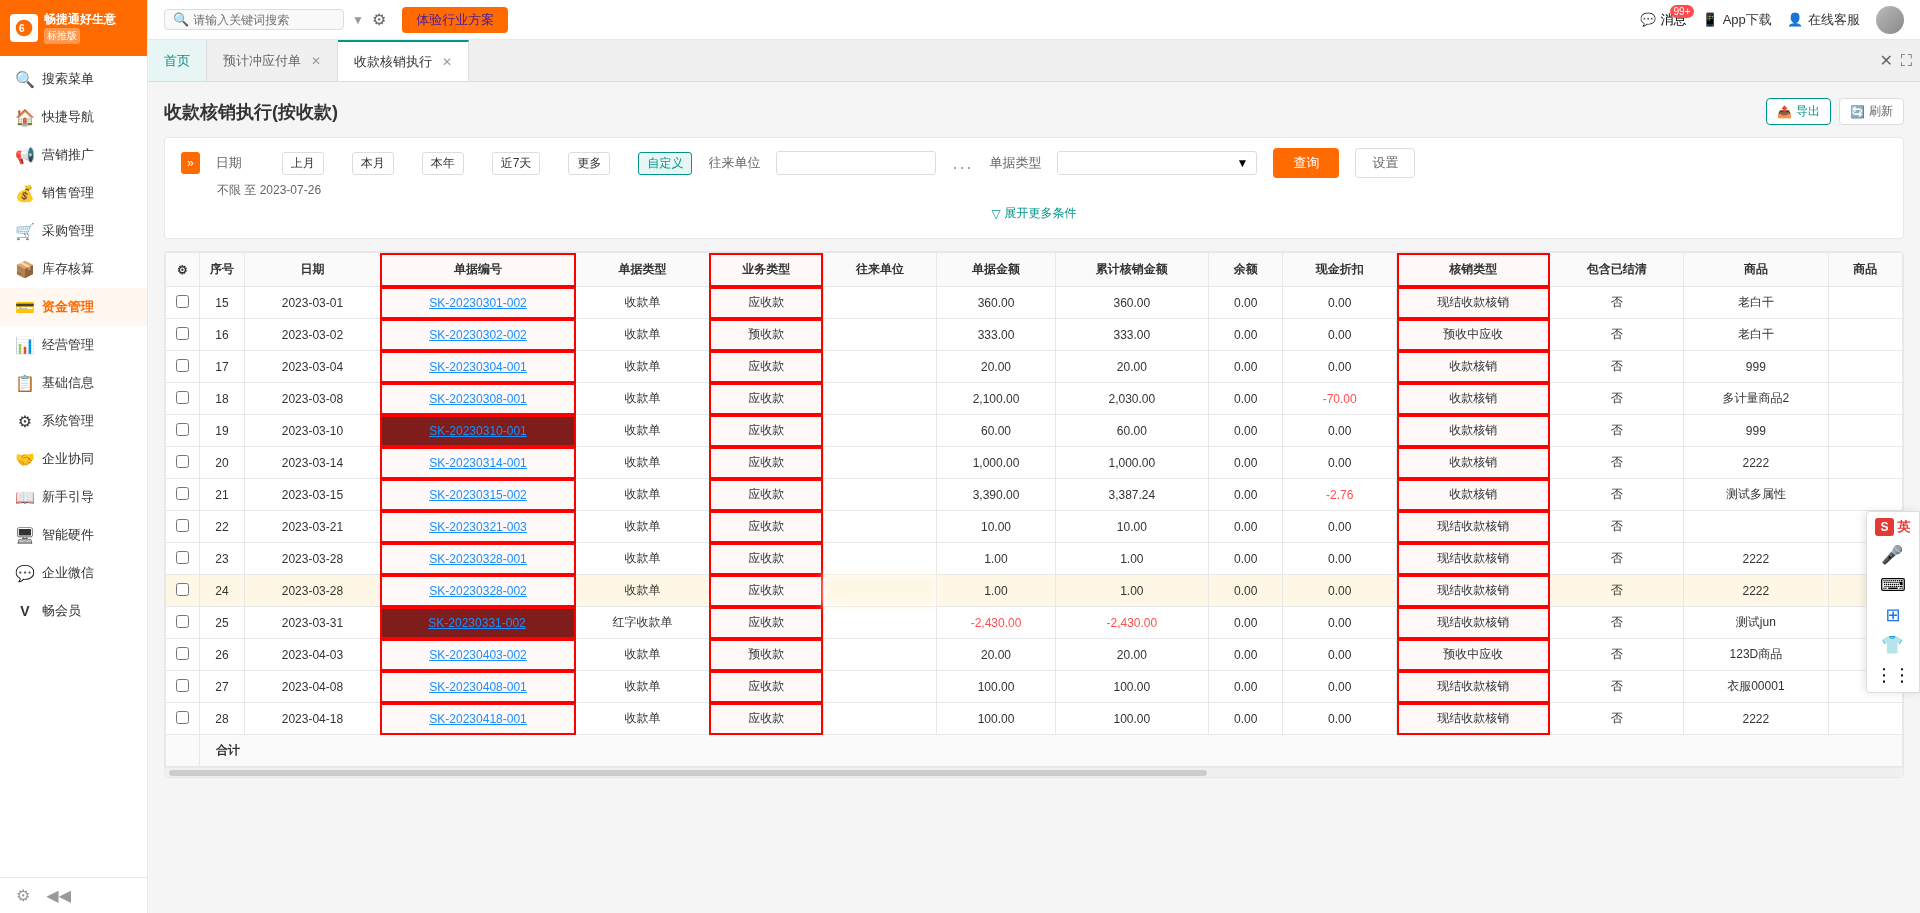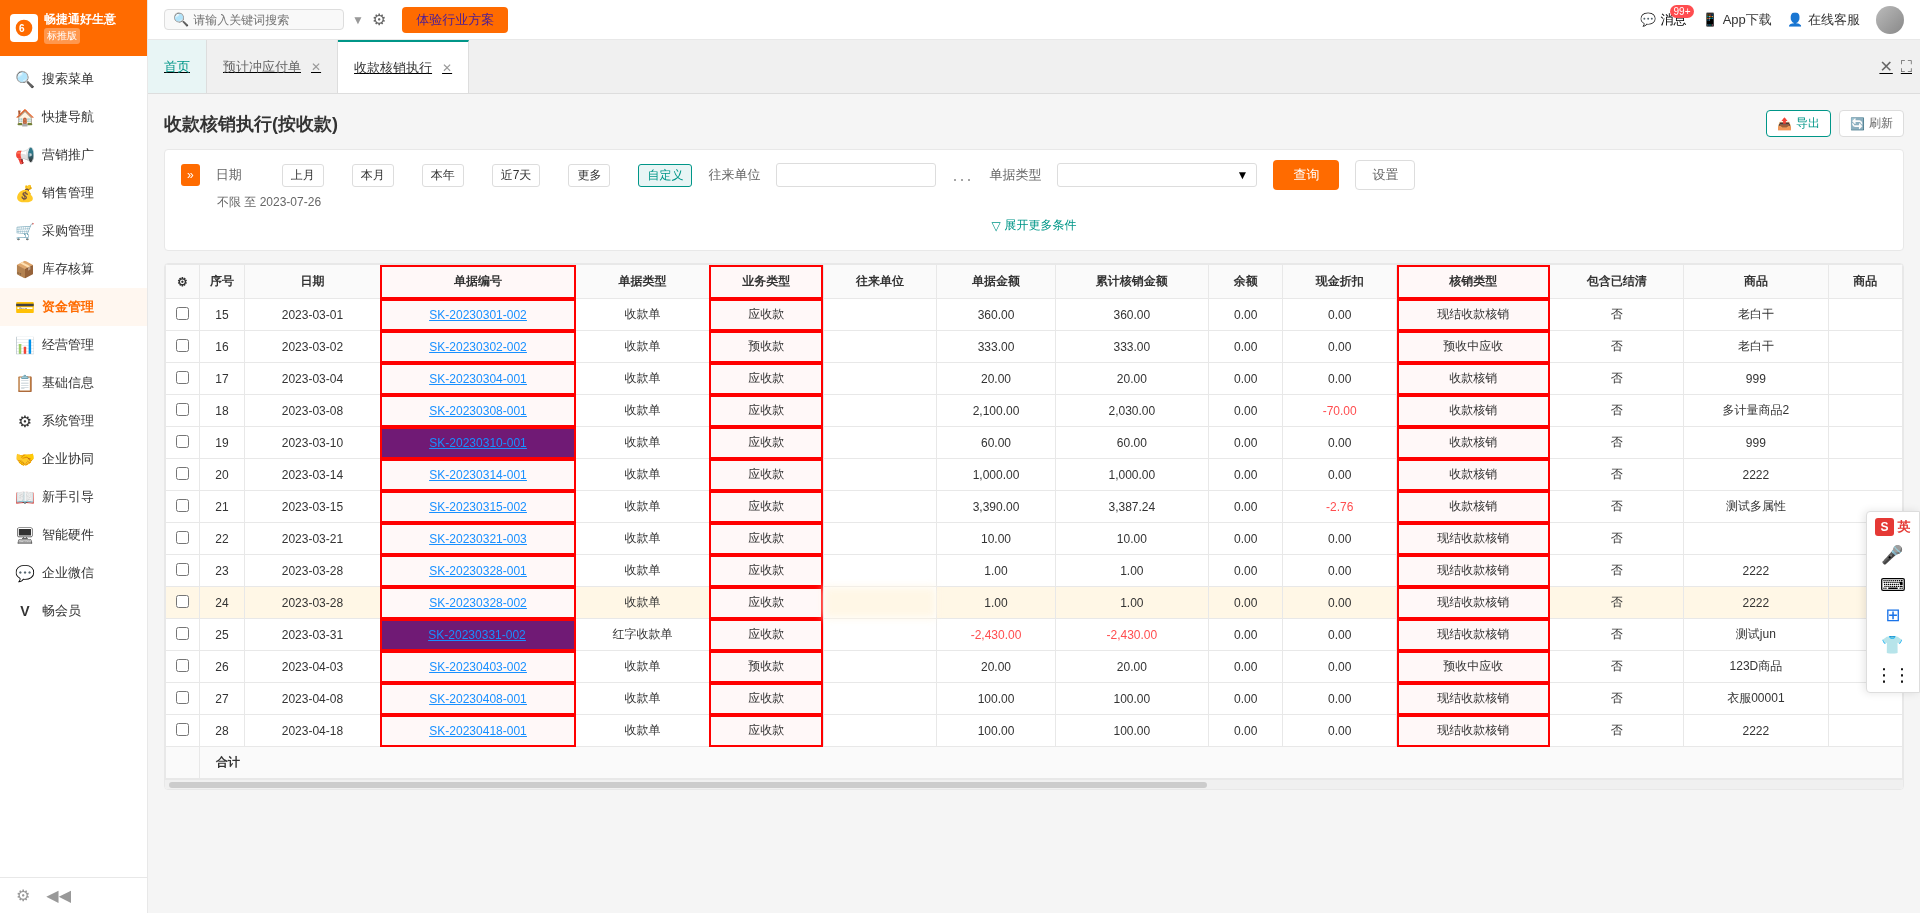"首页" .tabs { height: 54px -> 42px; text-decoration: underline -> none }
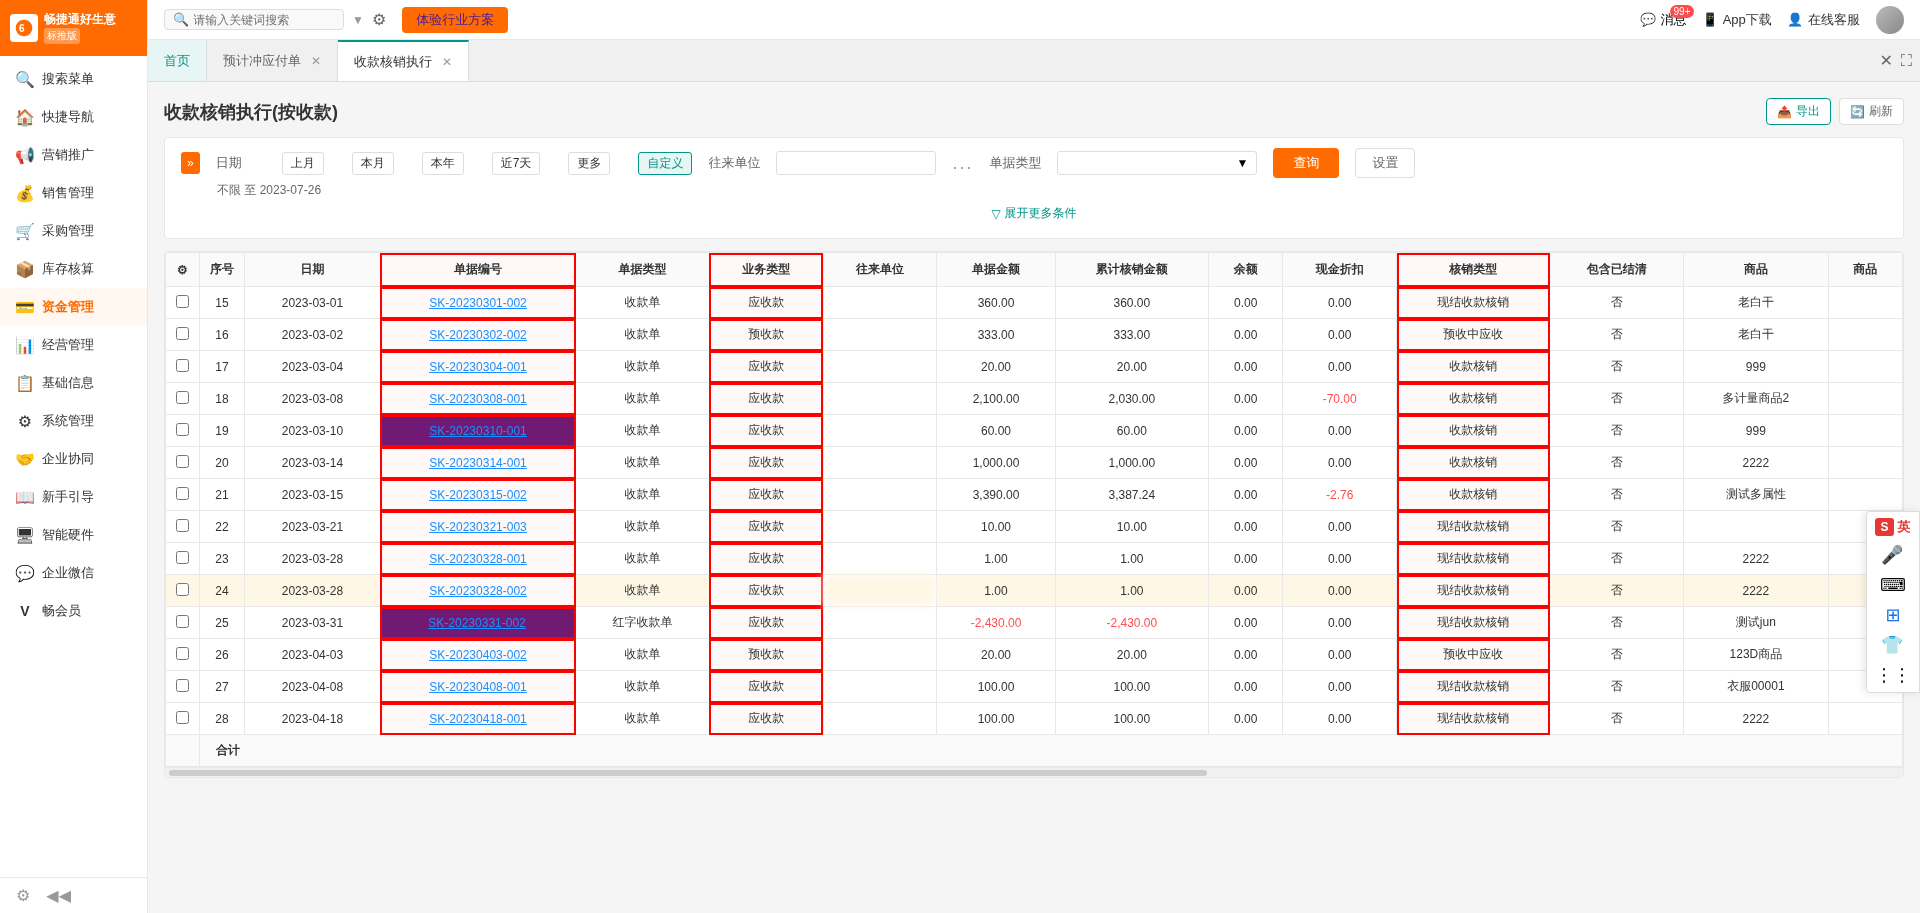"SK-20230310-001" td.link { background: #701a75 -> #7f1d1d }
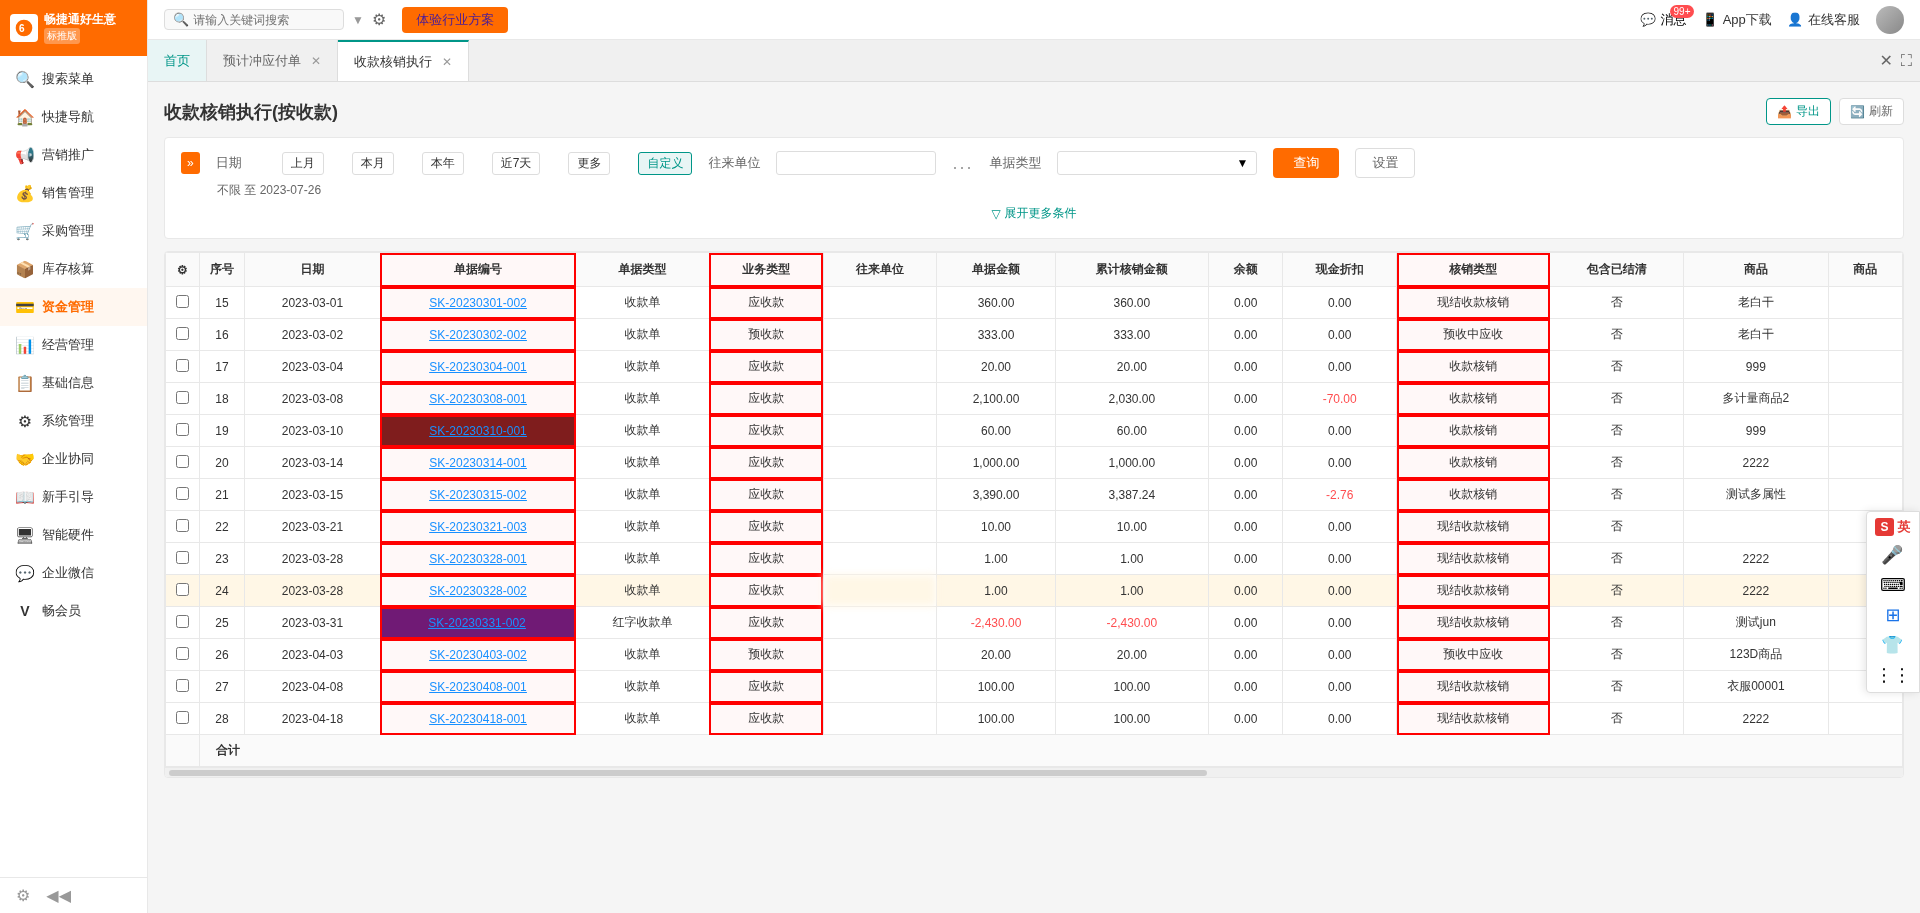"SK-20230331-002" td.link { background: #701a75 -> #7f1d1d }
